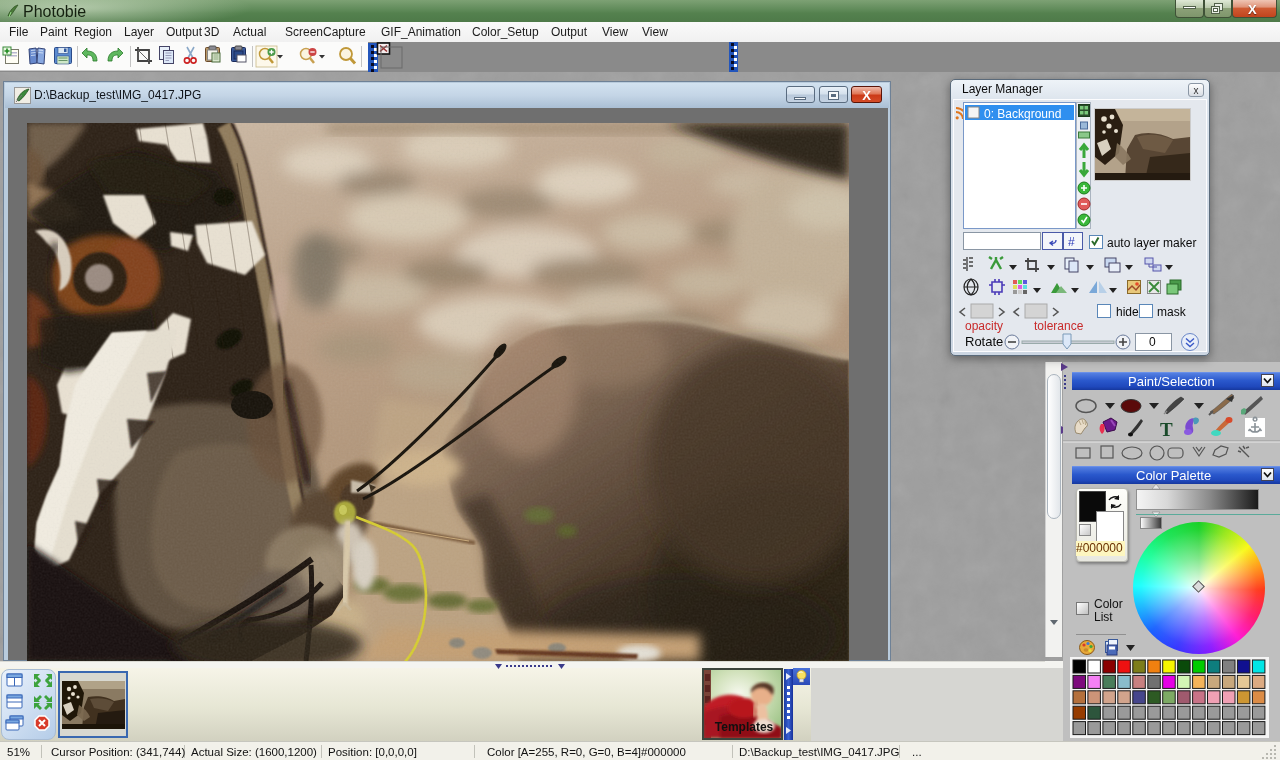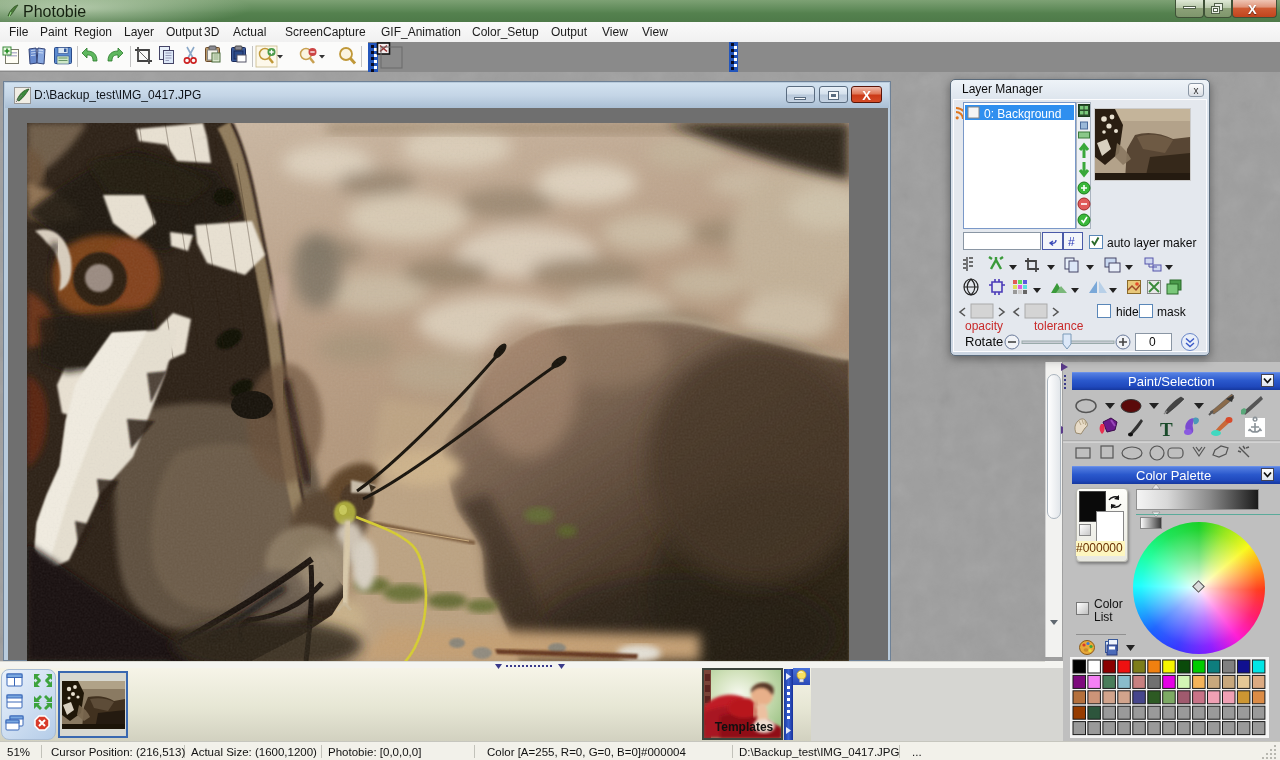"Cursor Position: (216,513)" span.stext { text: 216,513 -> 341,744 }
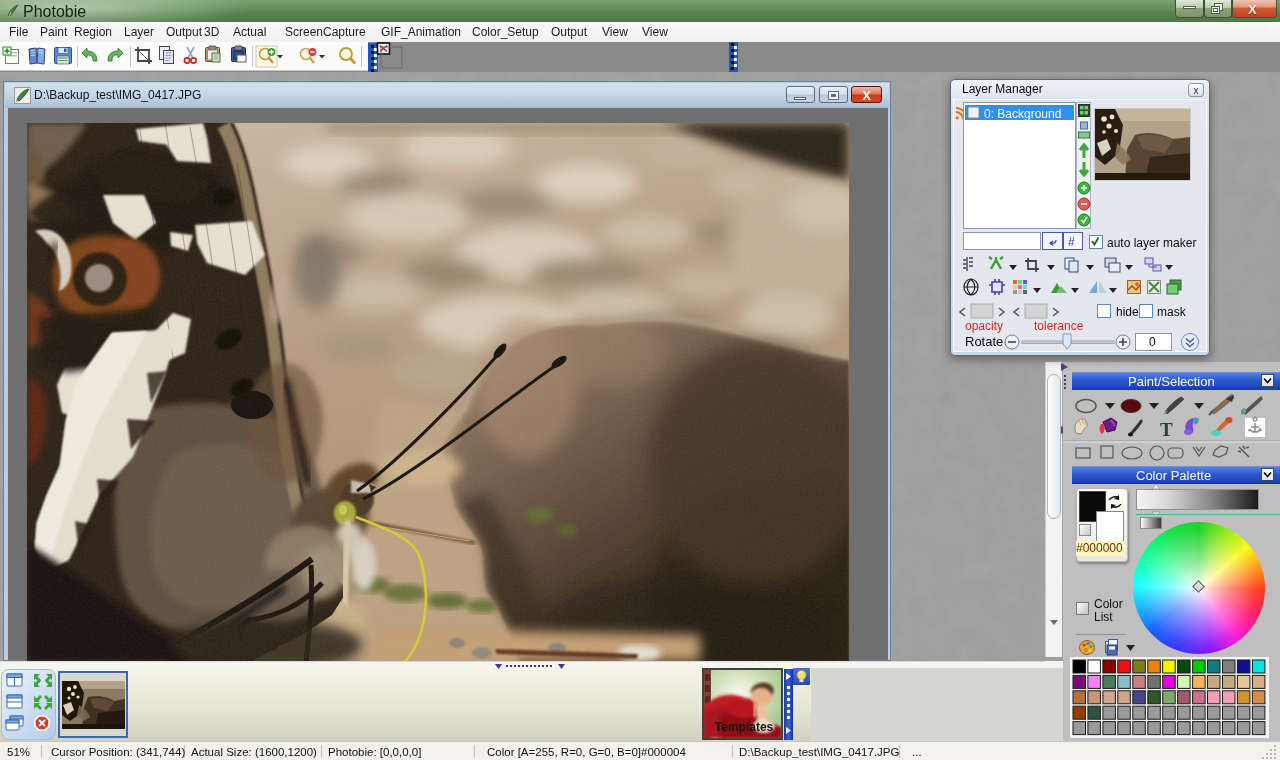"Photobie: [0,0,0,0]" span.stext { text: Photobie -> Position }
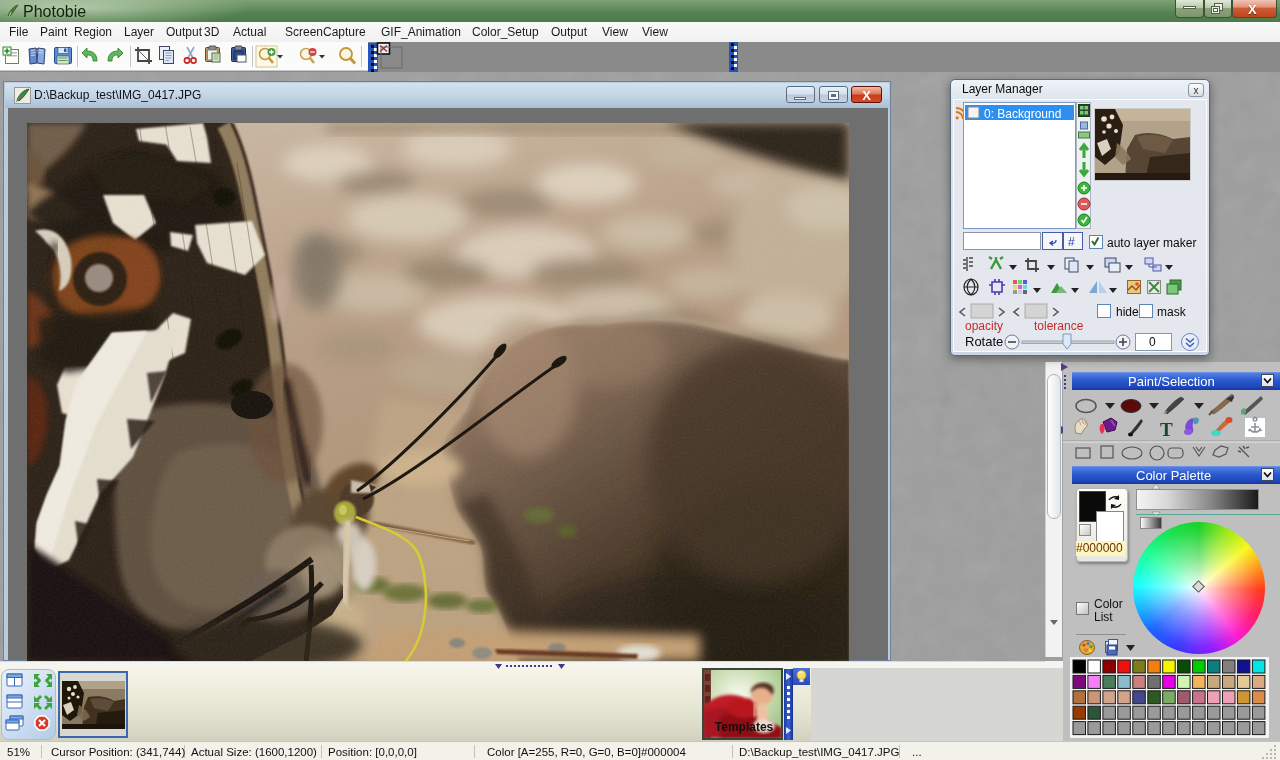"Color [A=255, R=0, G=0, B=0]#000004" span.stext { text: 0]#000004 -> 4]#000000 }
